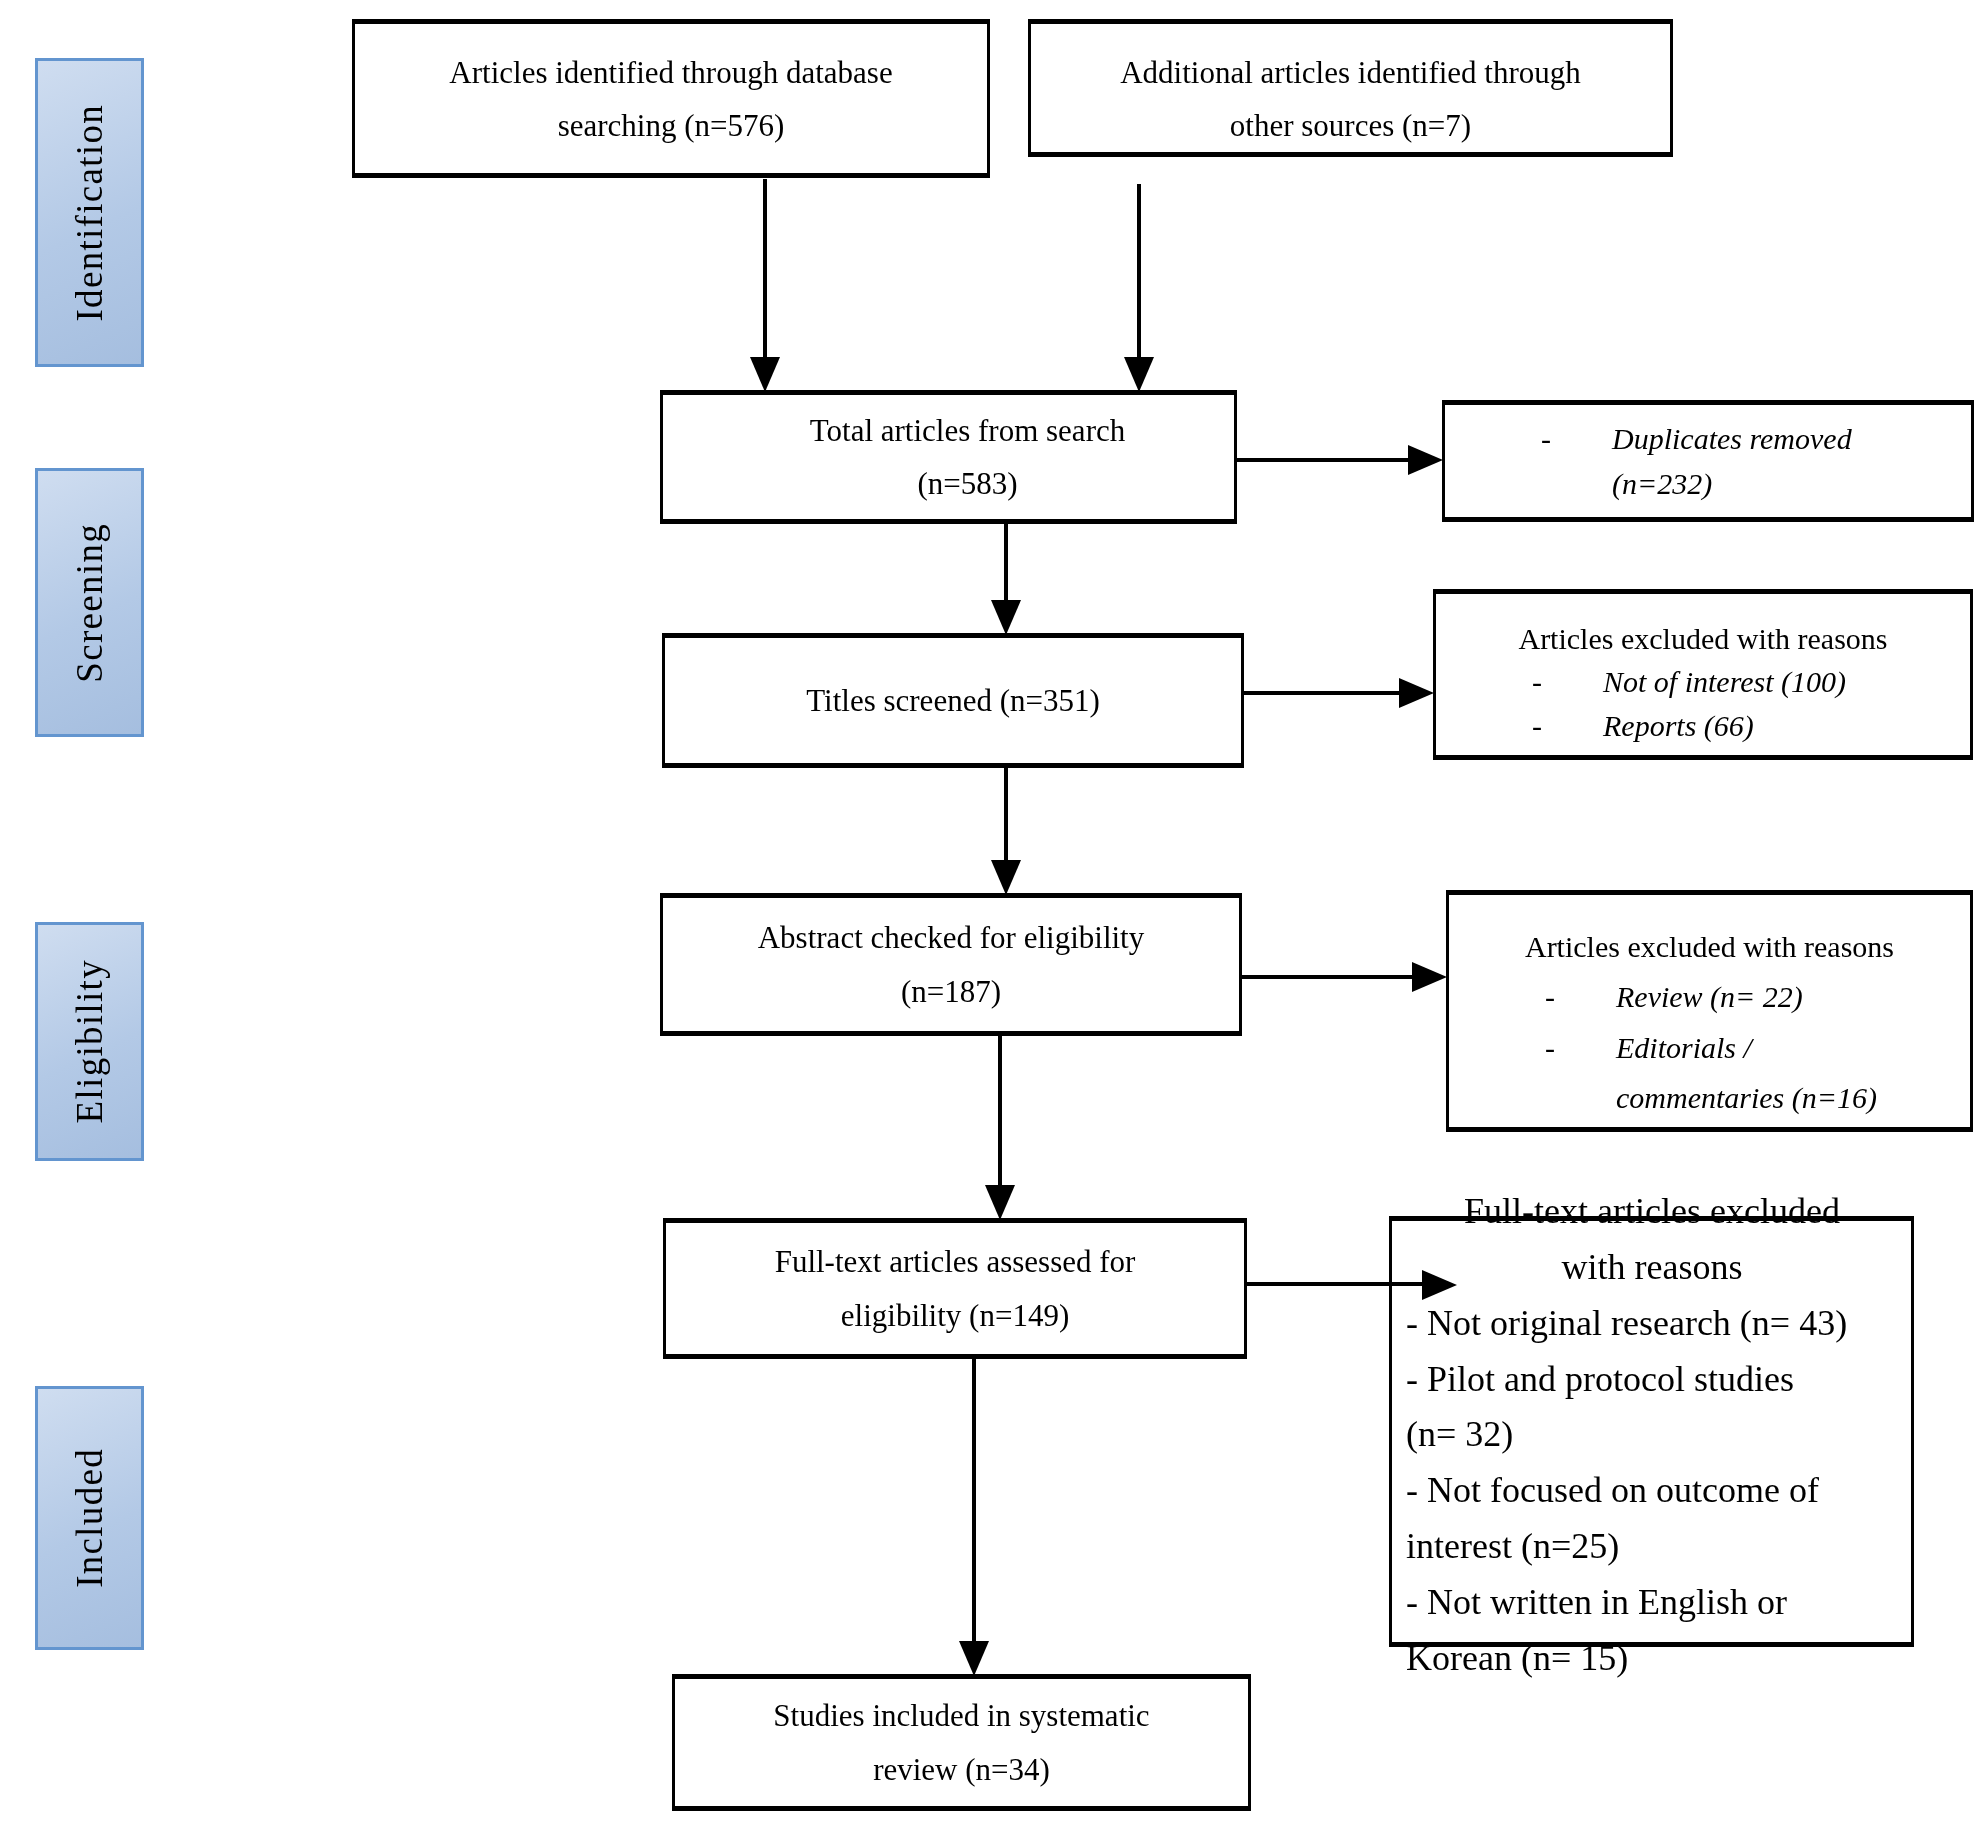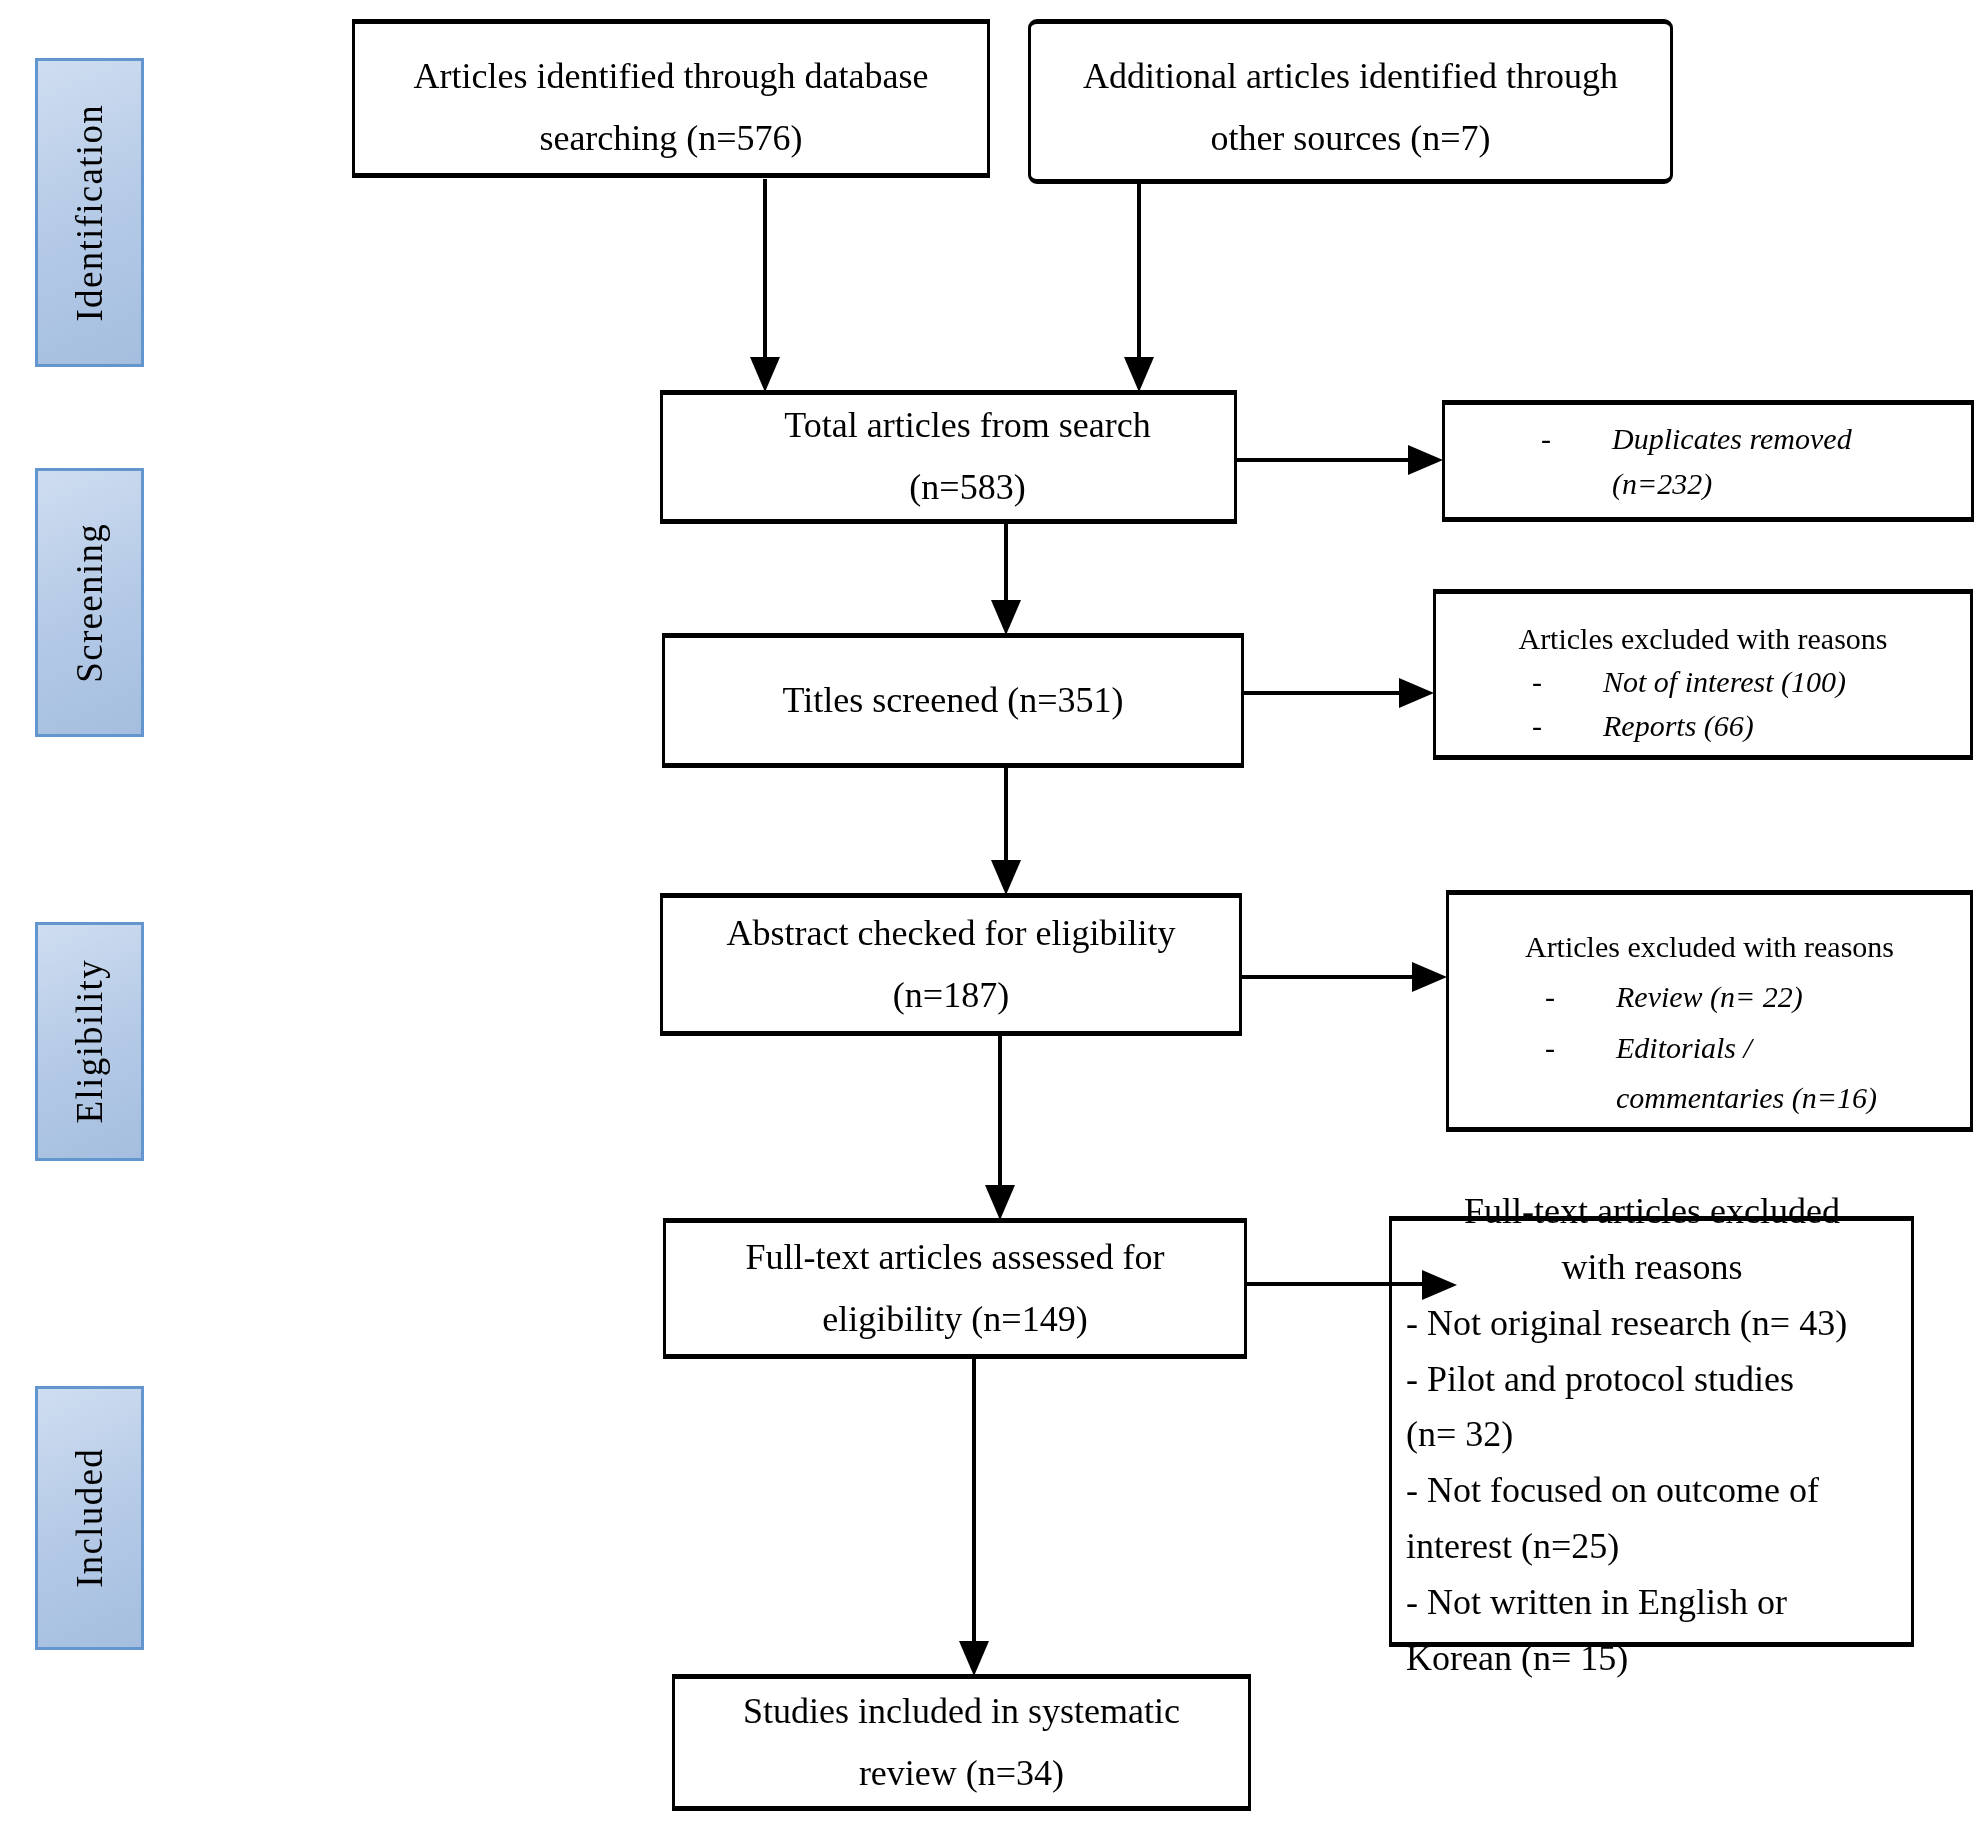"Articles identified through database" .fbox { font-size: 36px -> 31px }
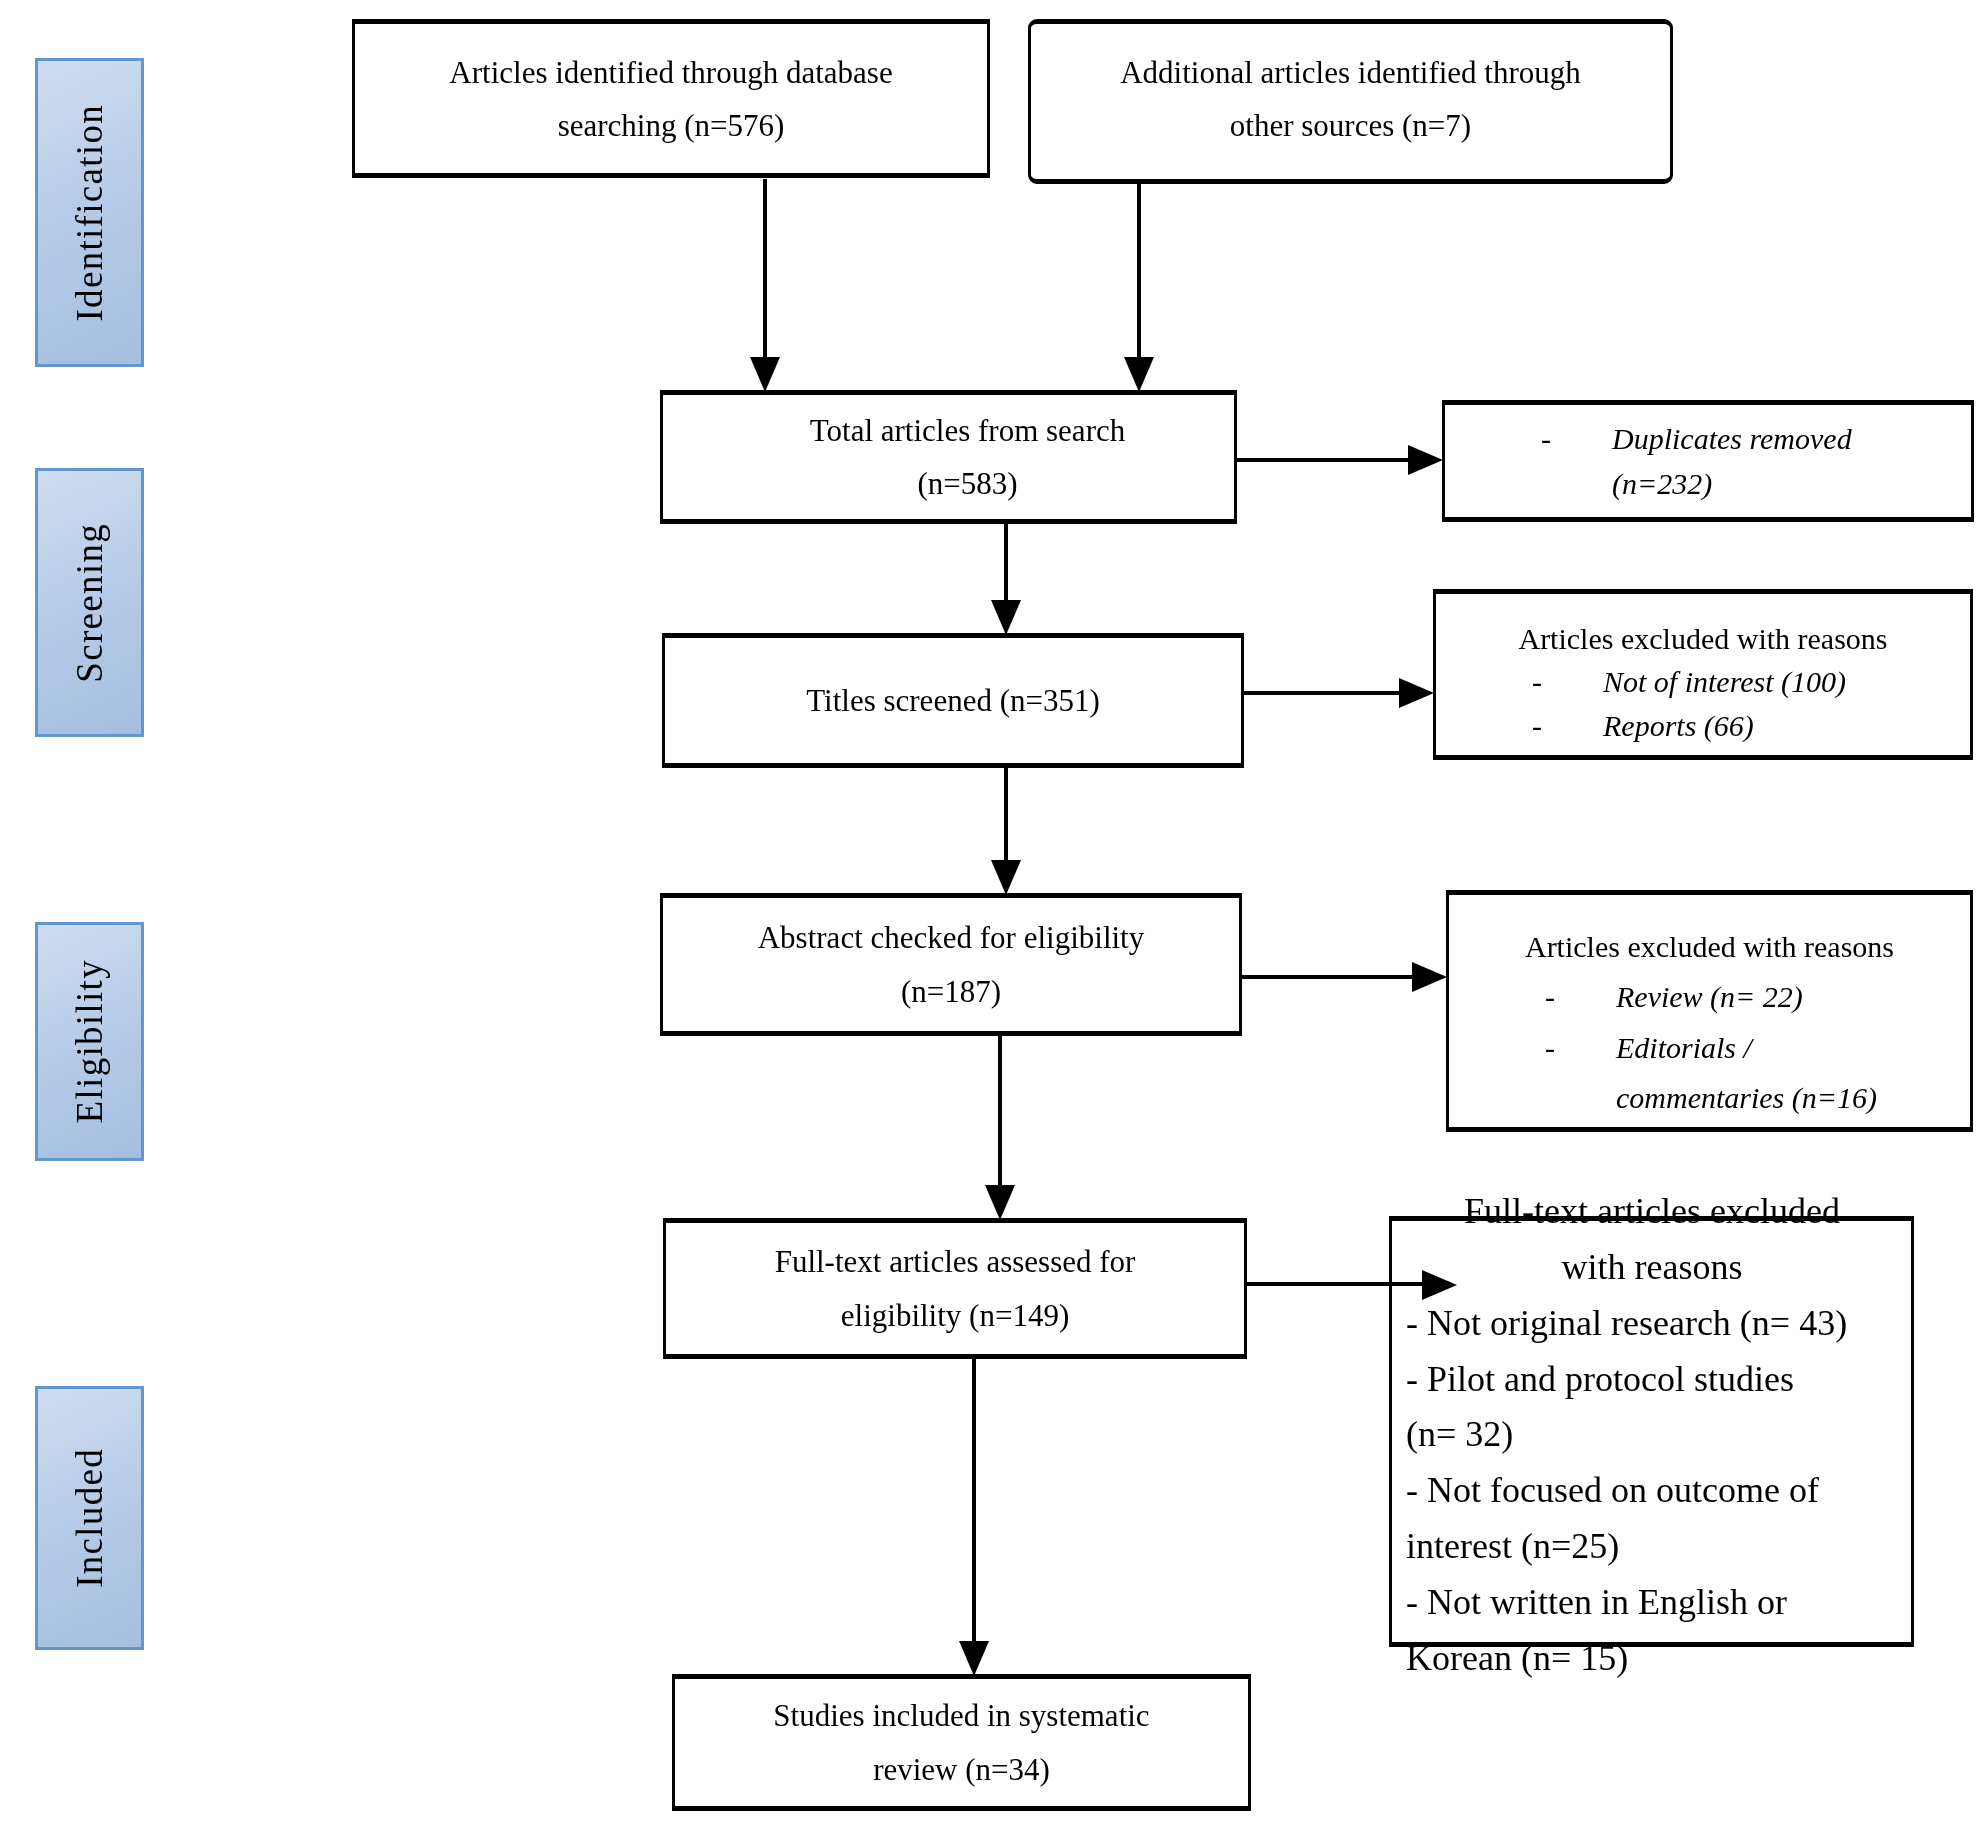"Additional articles identified through" div.fbox { border-radius: 9px -> none; height: 165px -> 138px }
